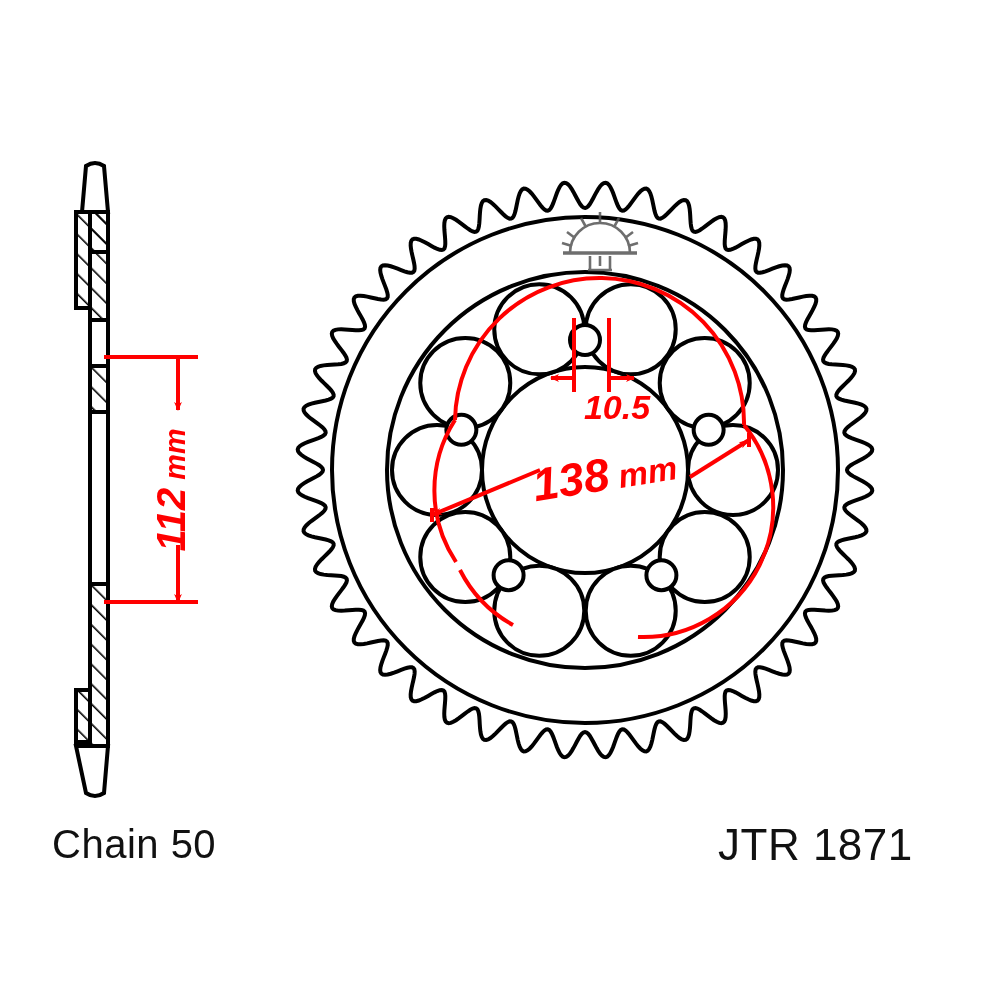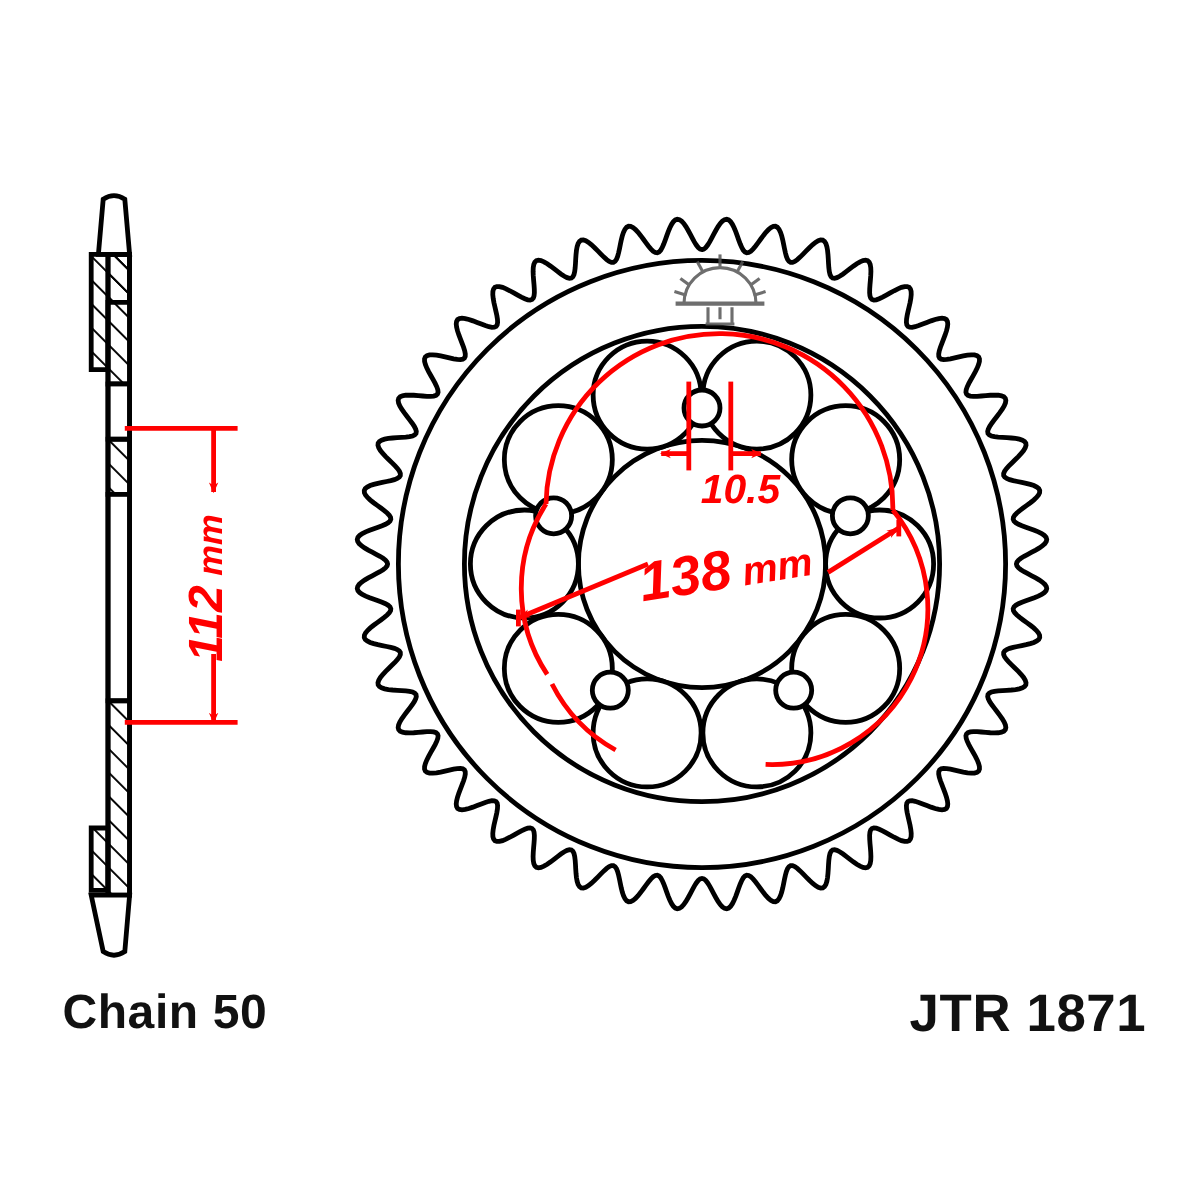"Chain 50" .lbl { font-weight: 700 -> 400 }
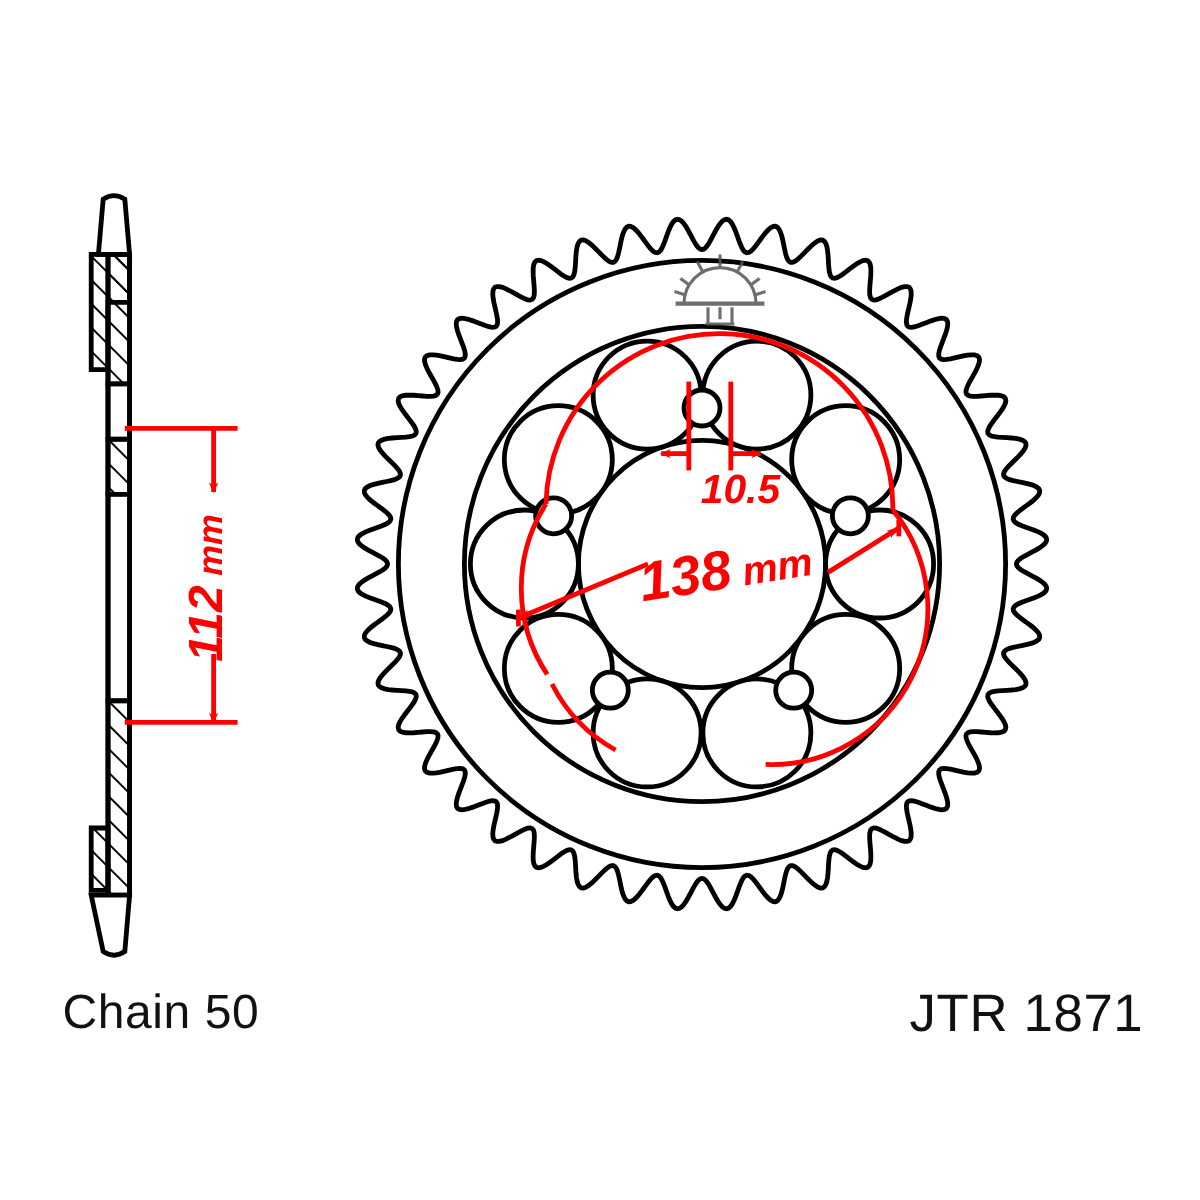"JTR 1871" #part-label { margin-left: 40px -> none }
